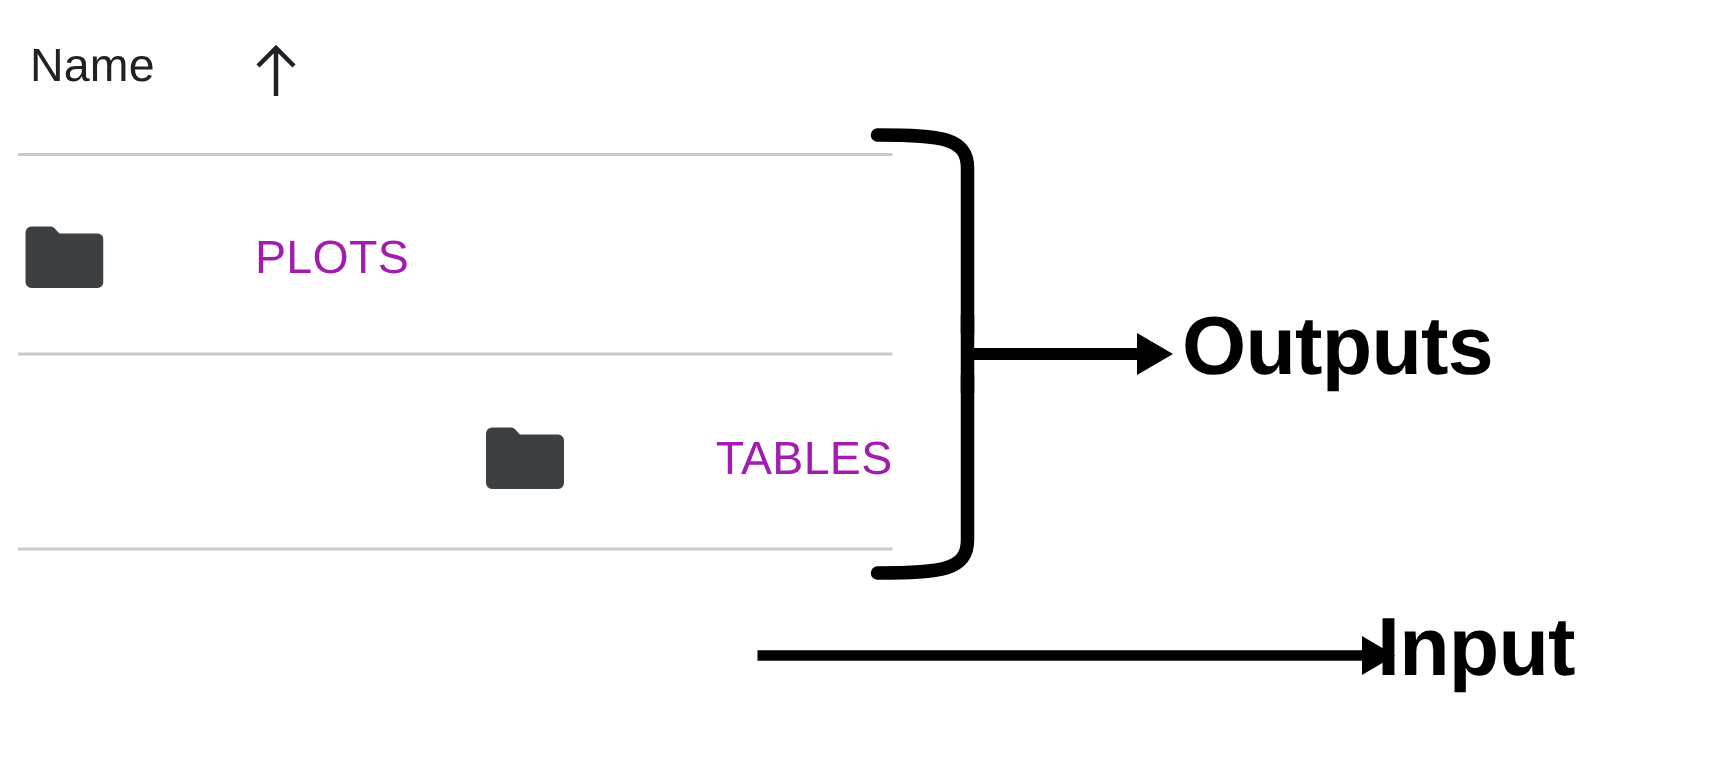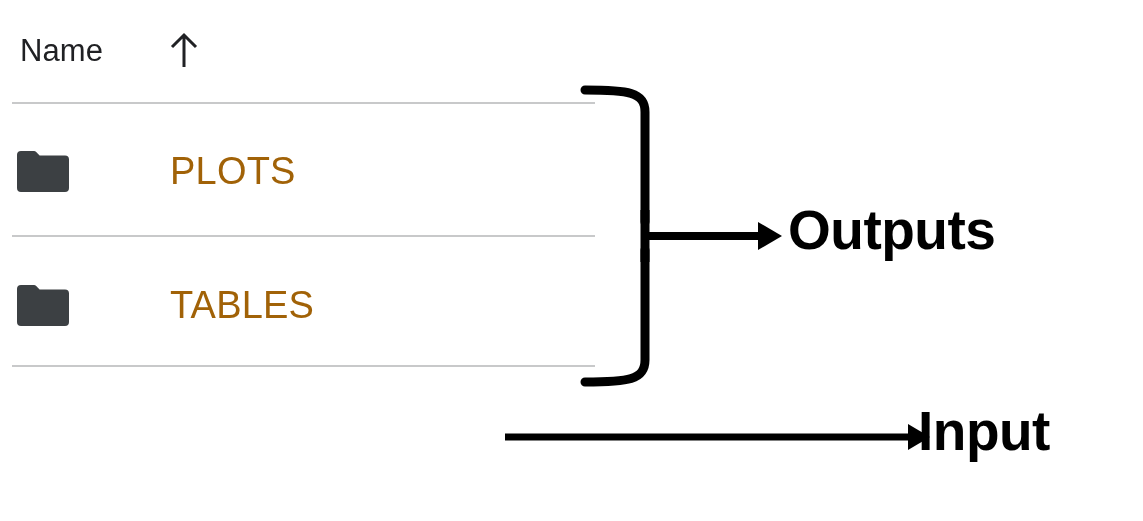"Name" .col-header { align-items: center -> none }
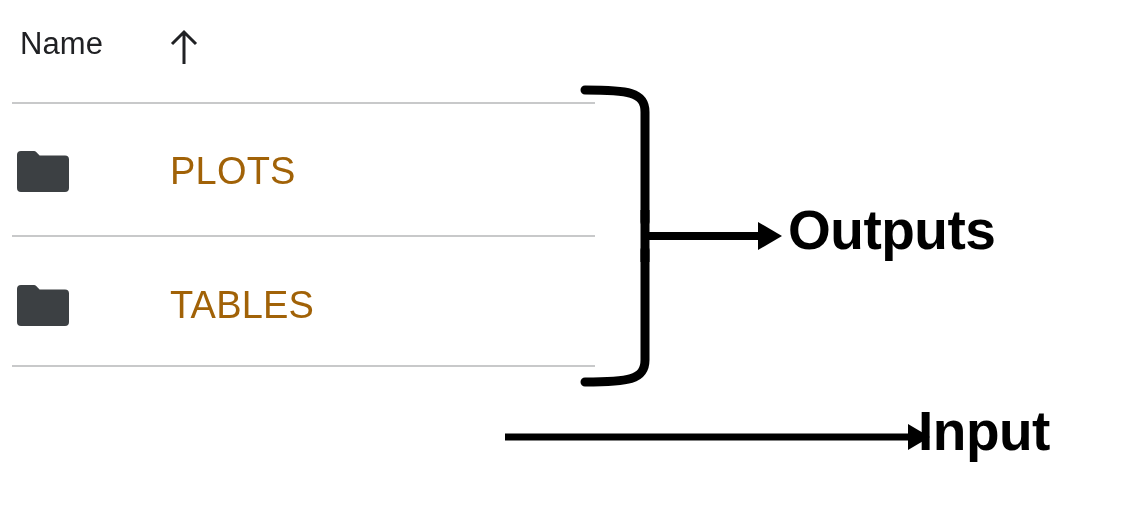"PLOTS" .row-label { color: #a16207 -> #a21caf; font-size: 38px -> 31px }
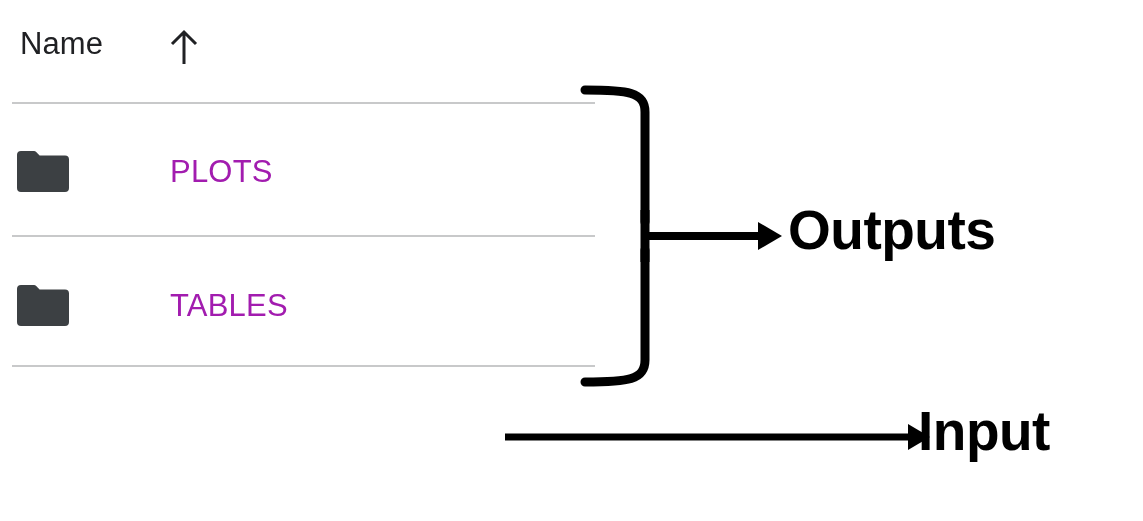"TABLES" #row-tables { justify-content: none -> flex-end }
